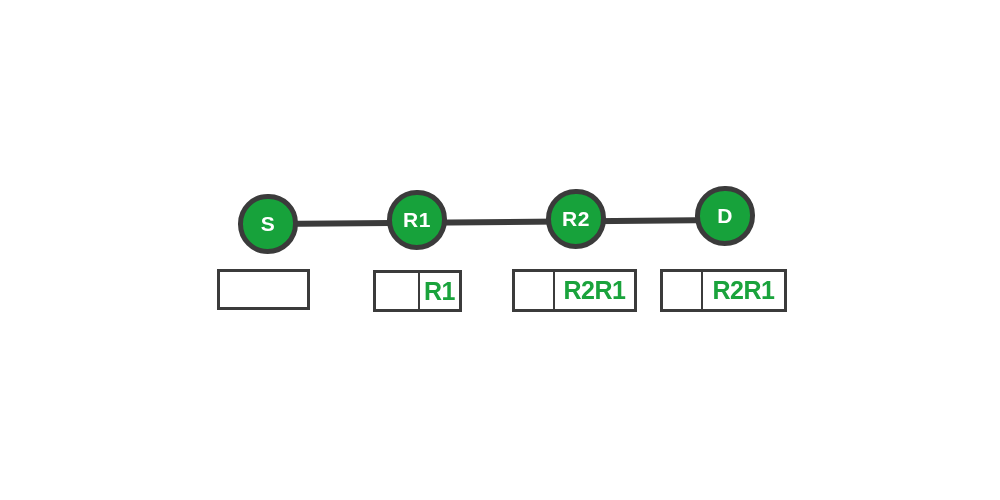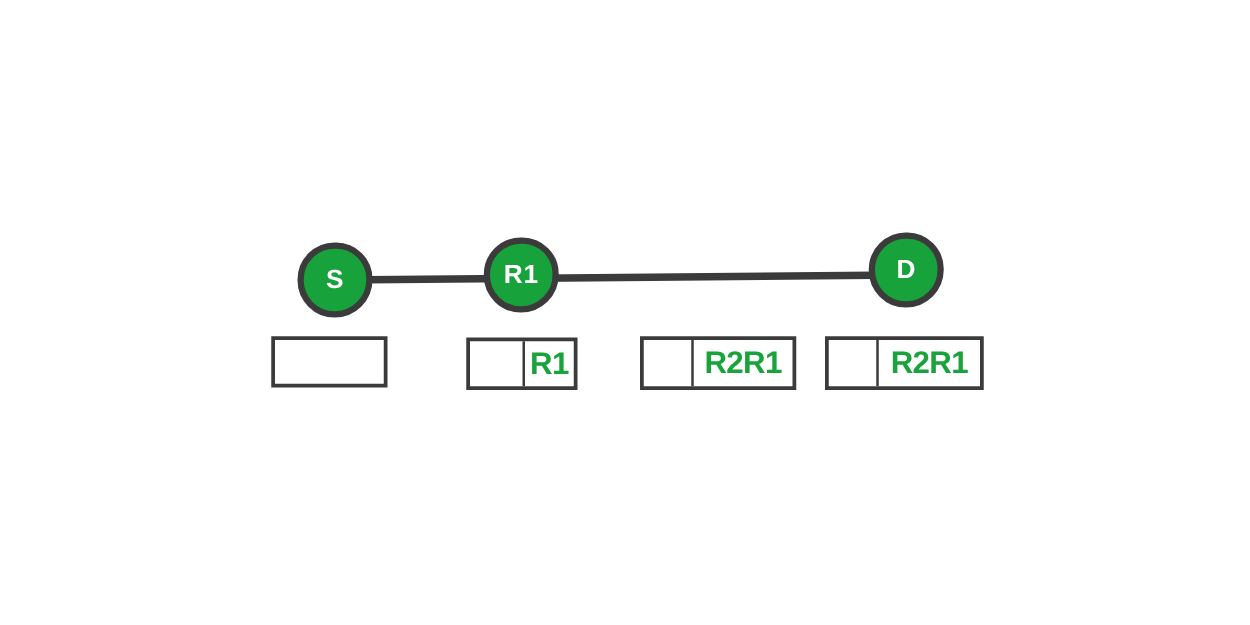"R2" div.node { html: none -> <div> <span>R2</span> </div> }
